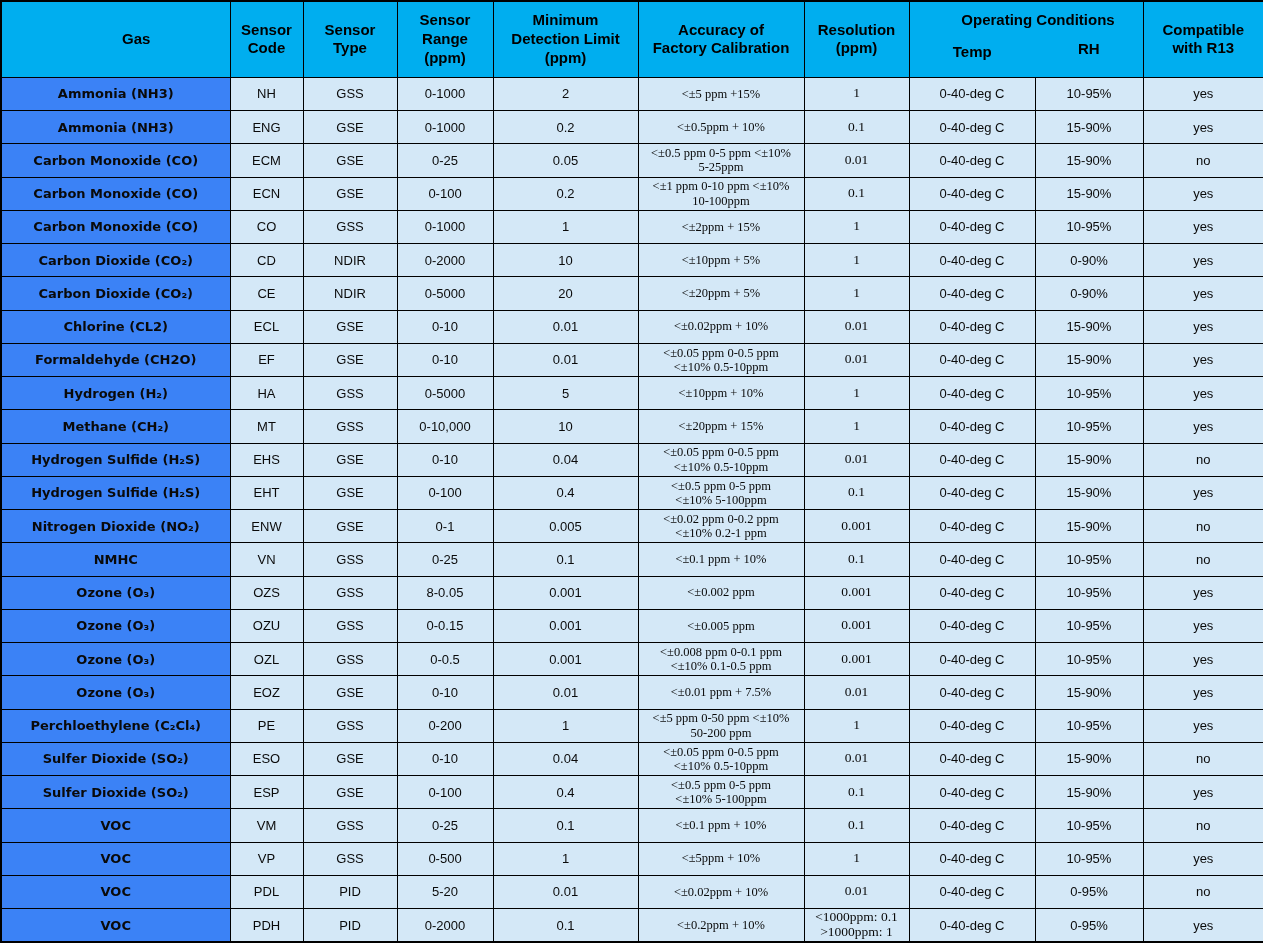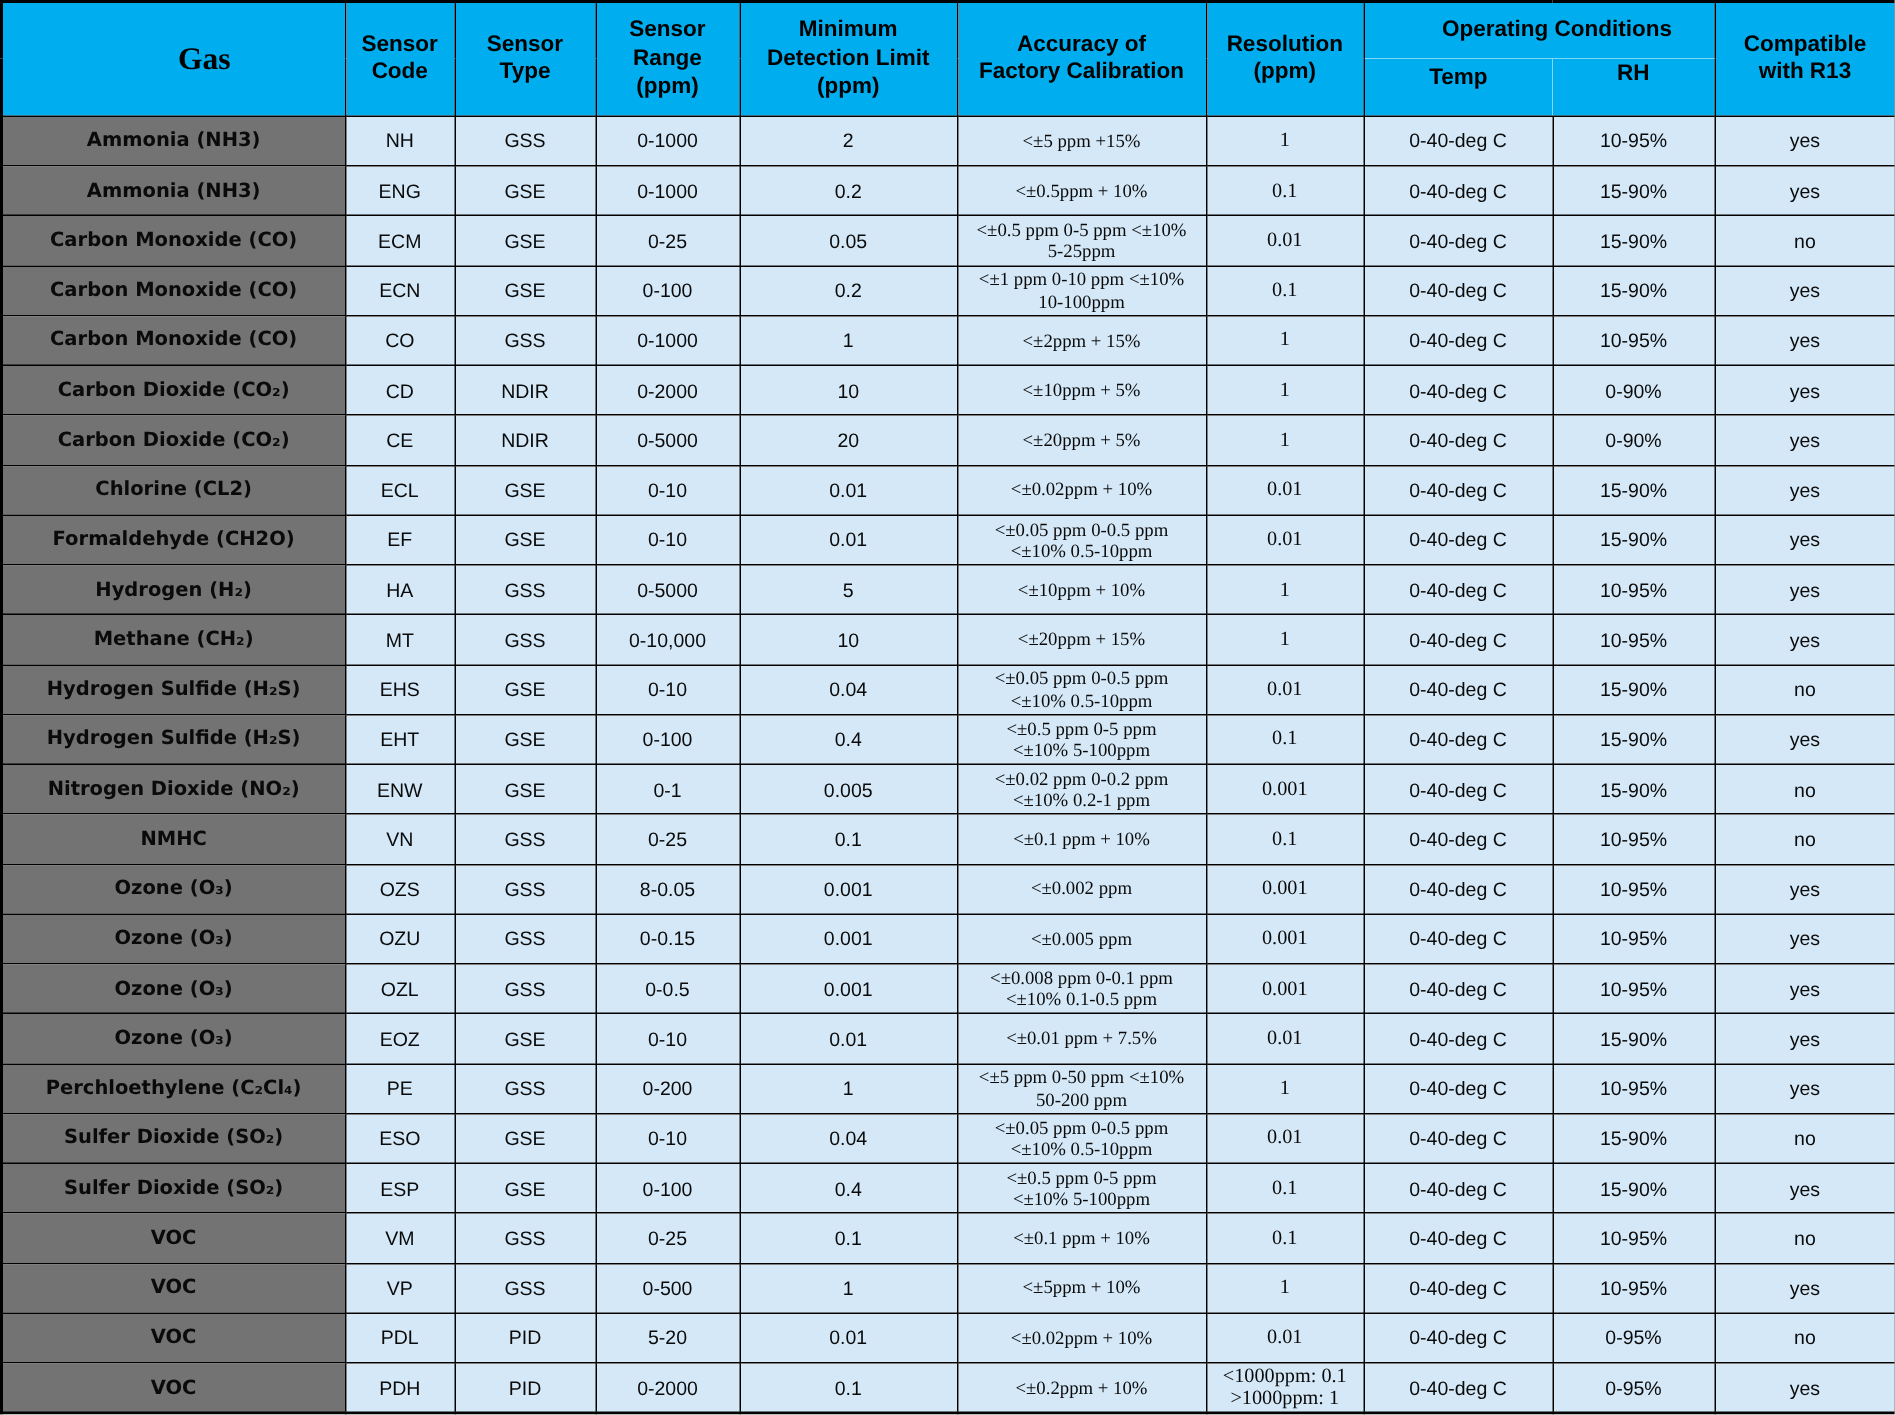"Gas" th.gas-h { font-family: Liberation Serif, serif -> Liberation Sans, sans-serif; font-size: 21px -> 15px }
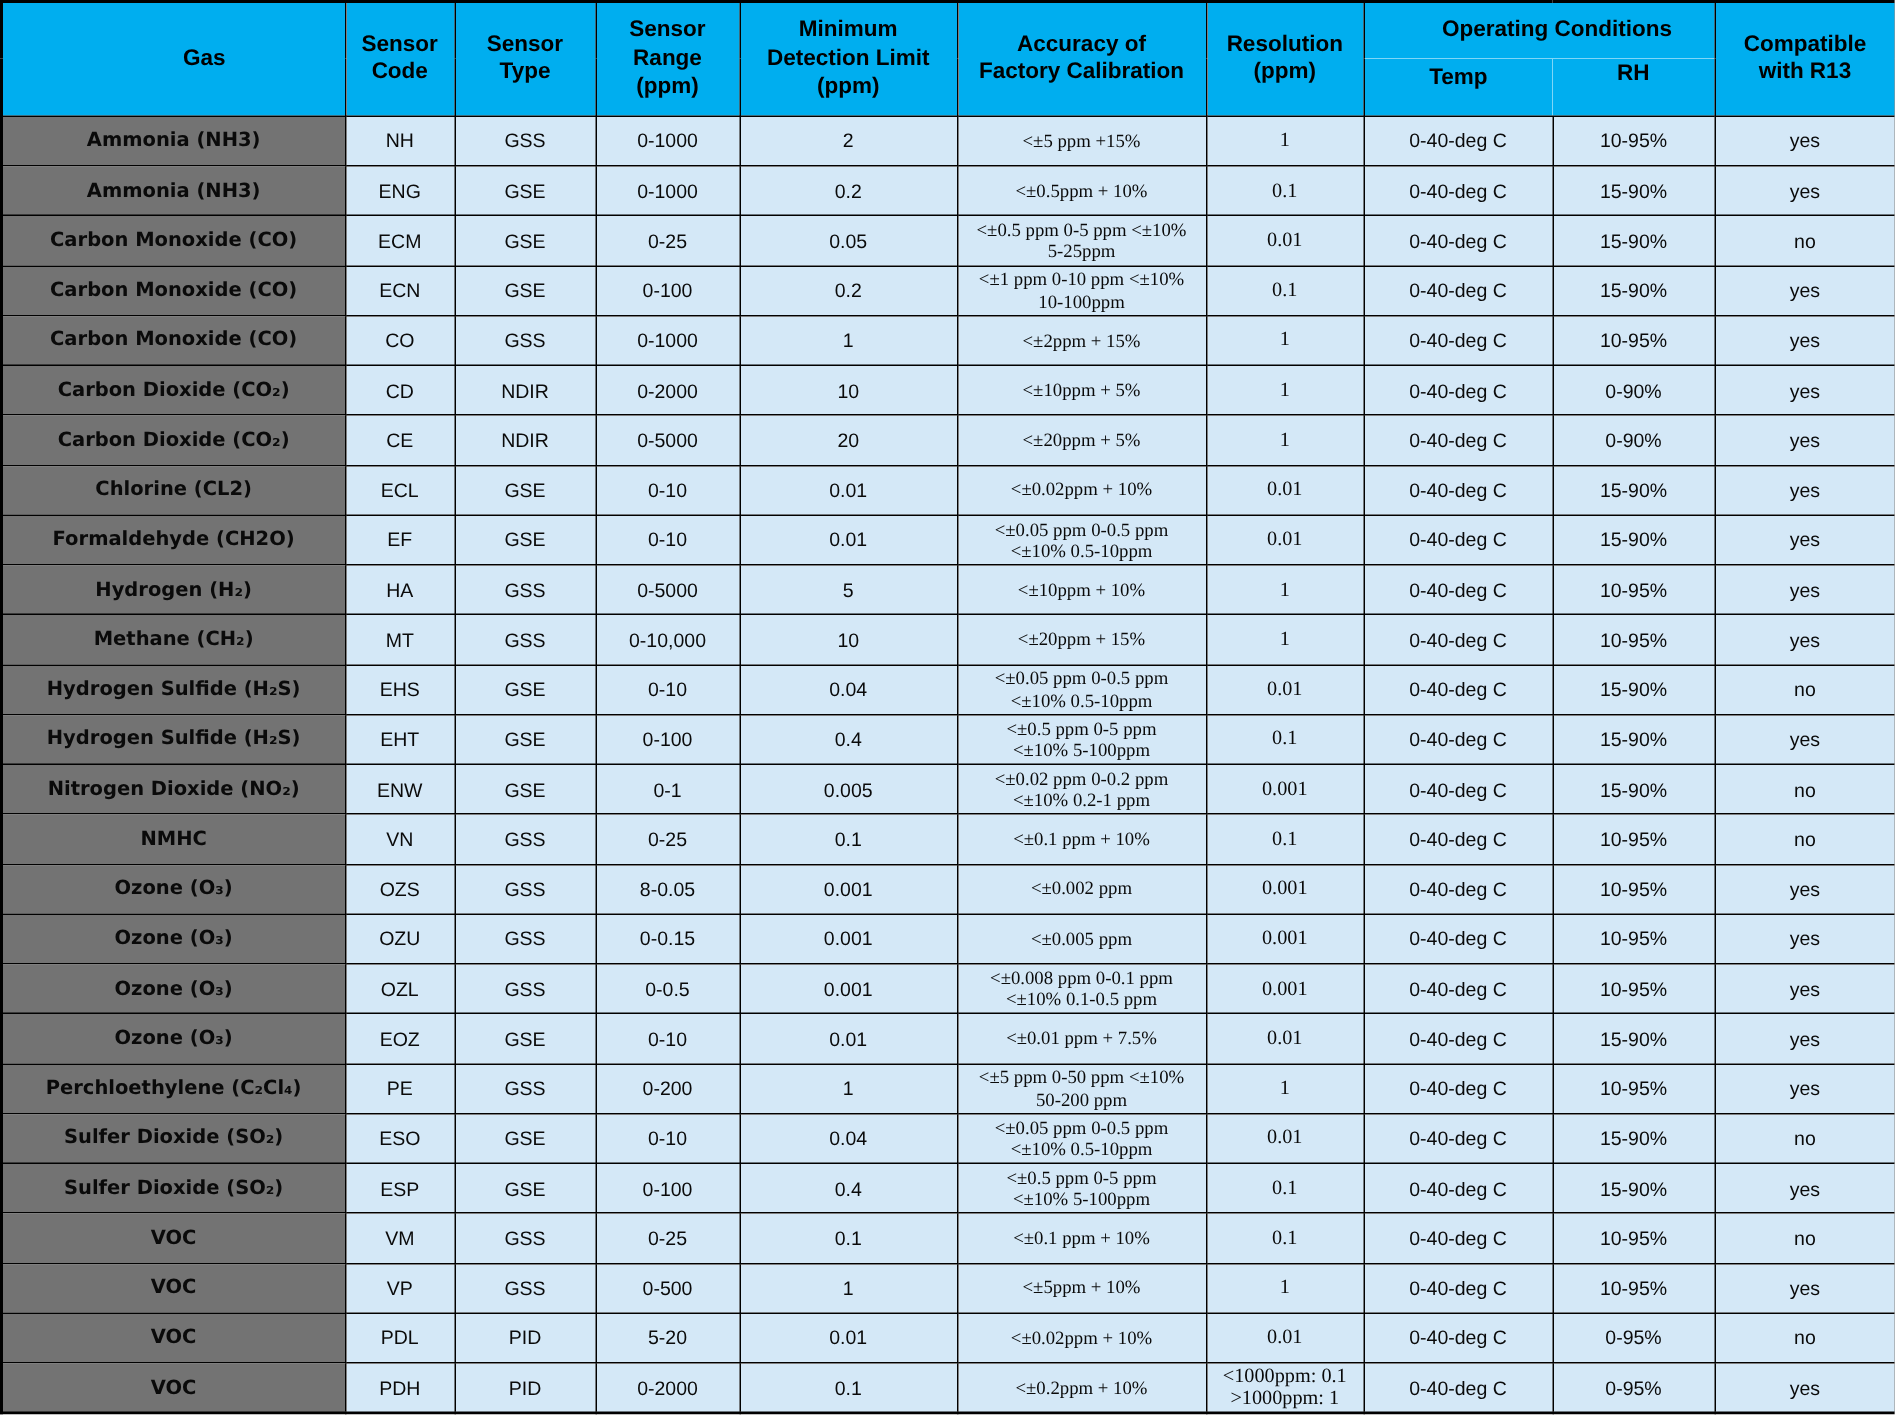"Ammonia (NH3)" td.c-gas { background: #737373 -> #3b82f6 }
